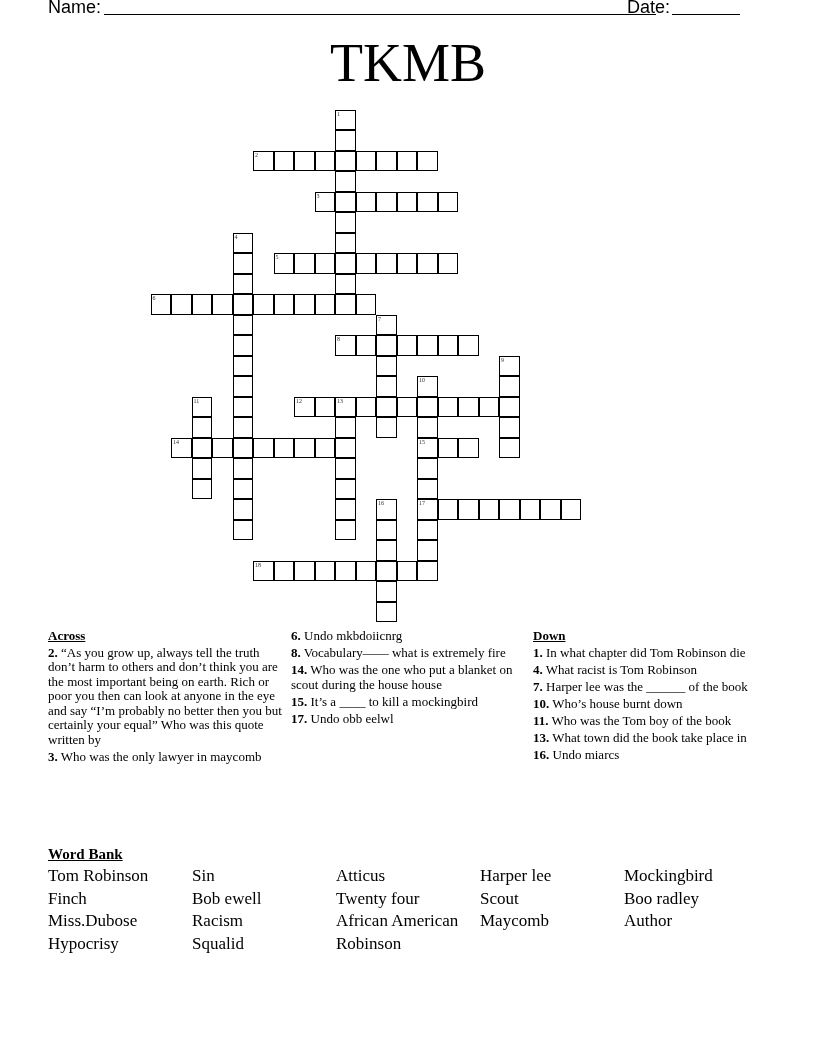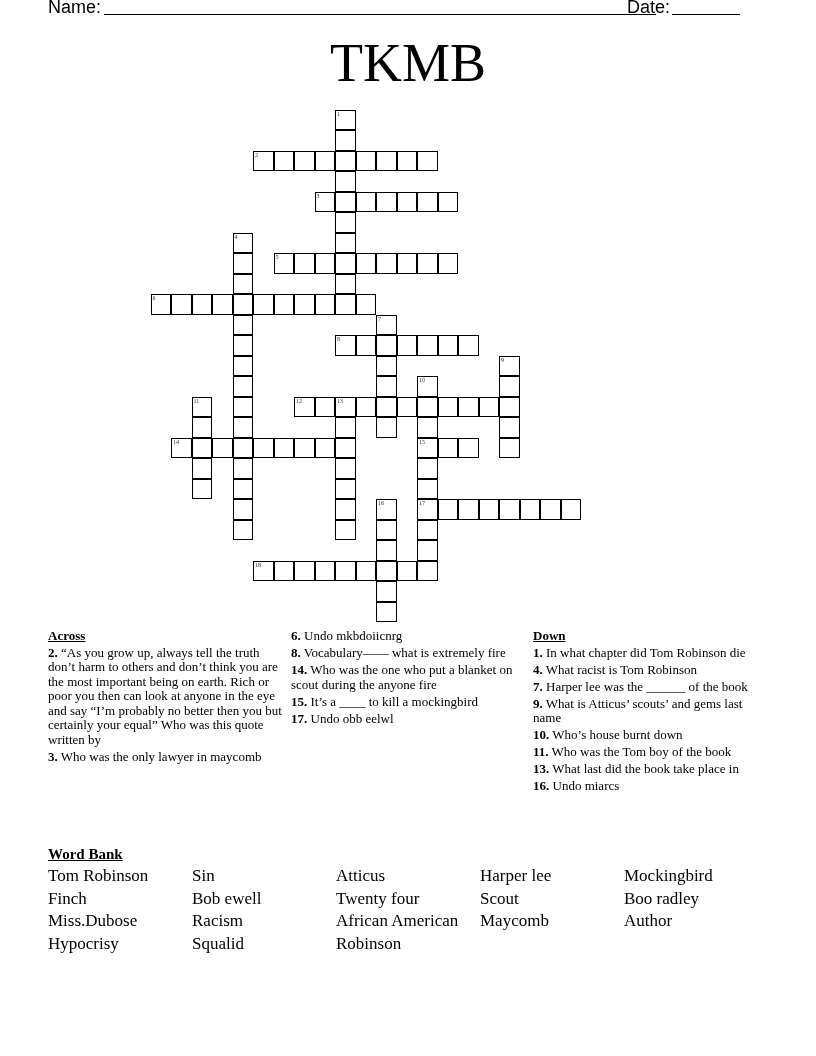"Who was the one who" span { text: anyone fire -> house house }
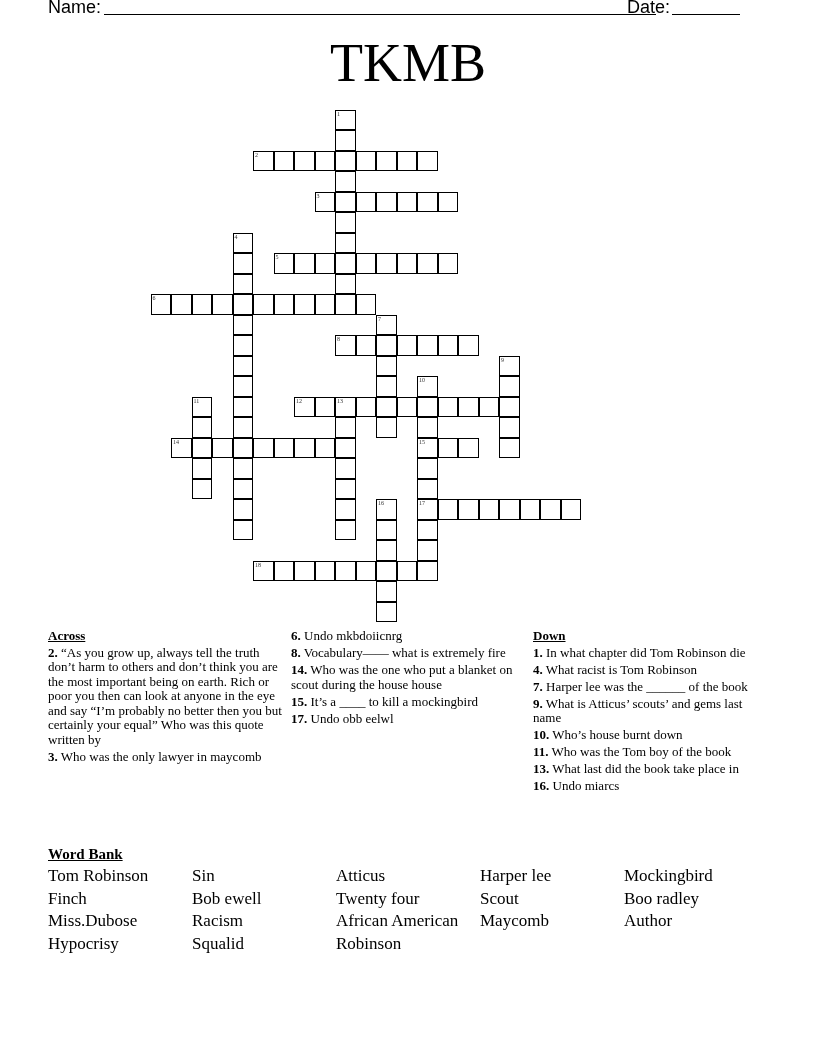"9. What is Atticus’ scouts’" div.clue { html: <div><b>9.</b><span> What is Atticus’ scouts’ and gems last name</span></div> -> none }
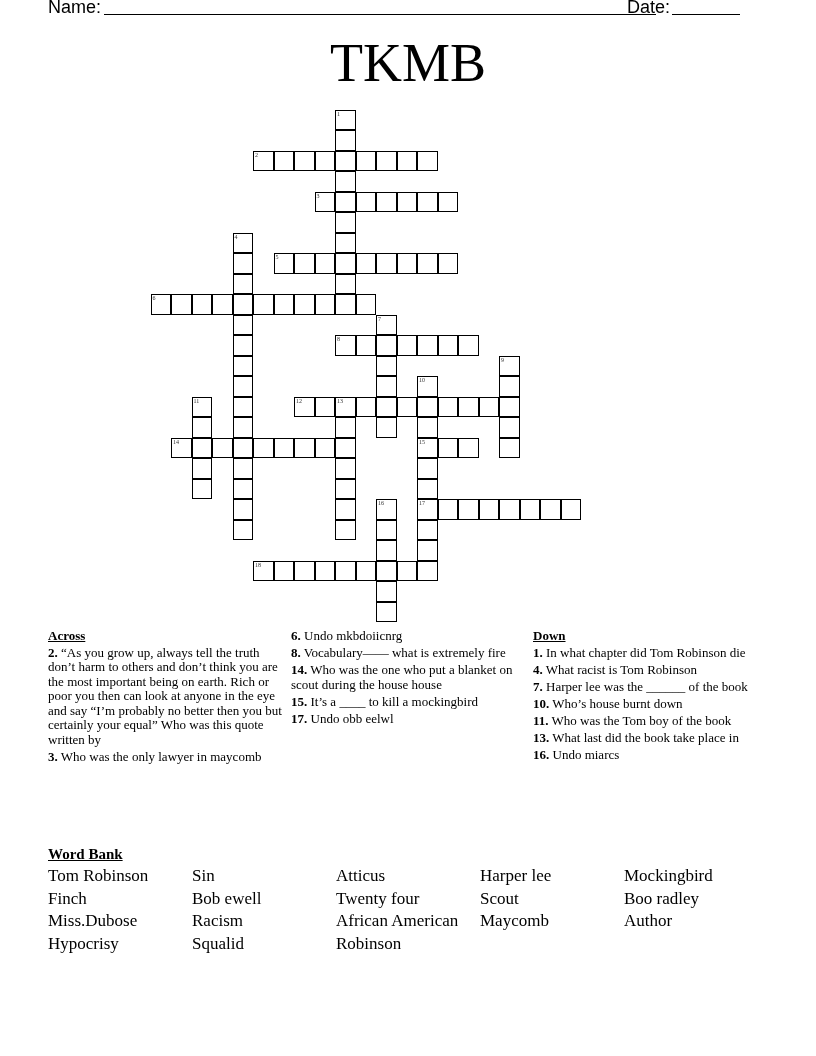"What last did the book" span { text: last -> town }
